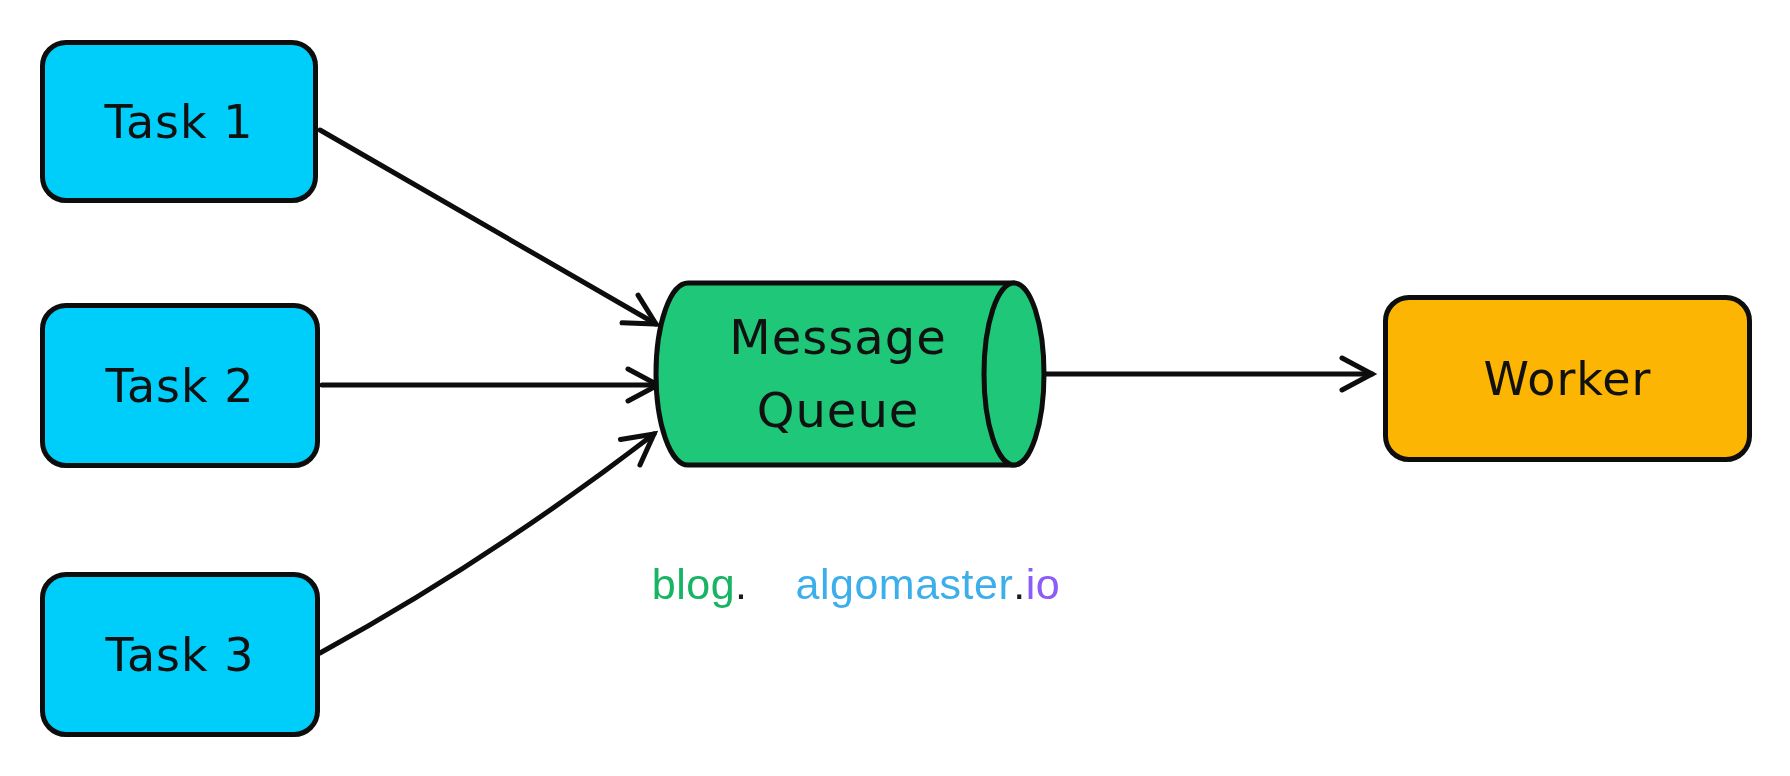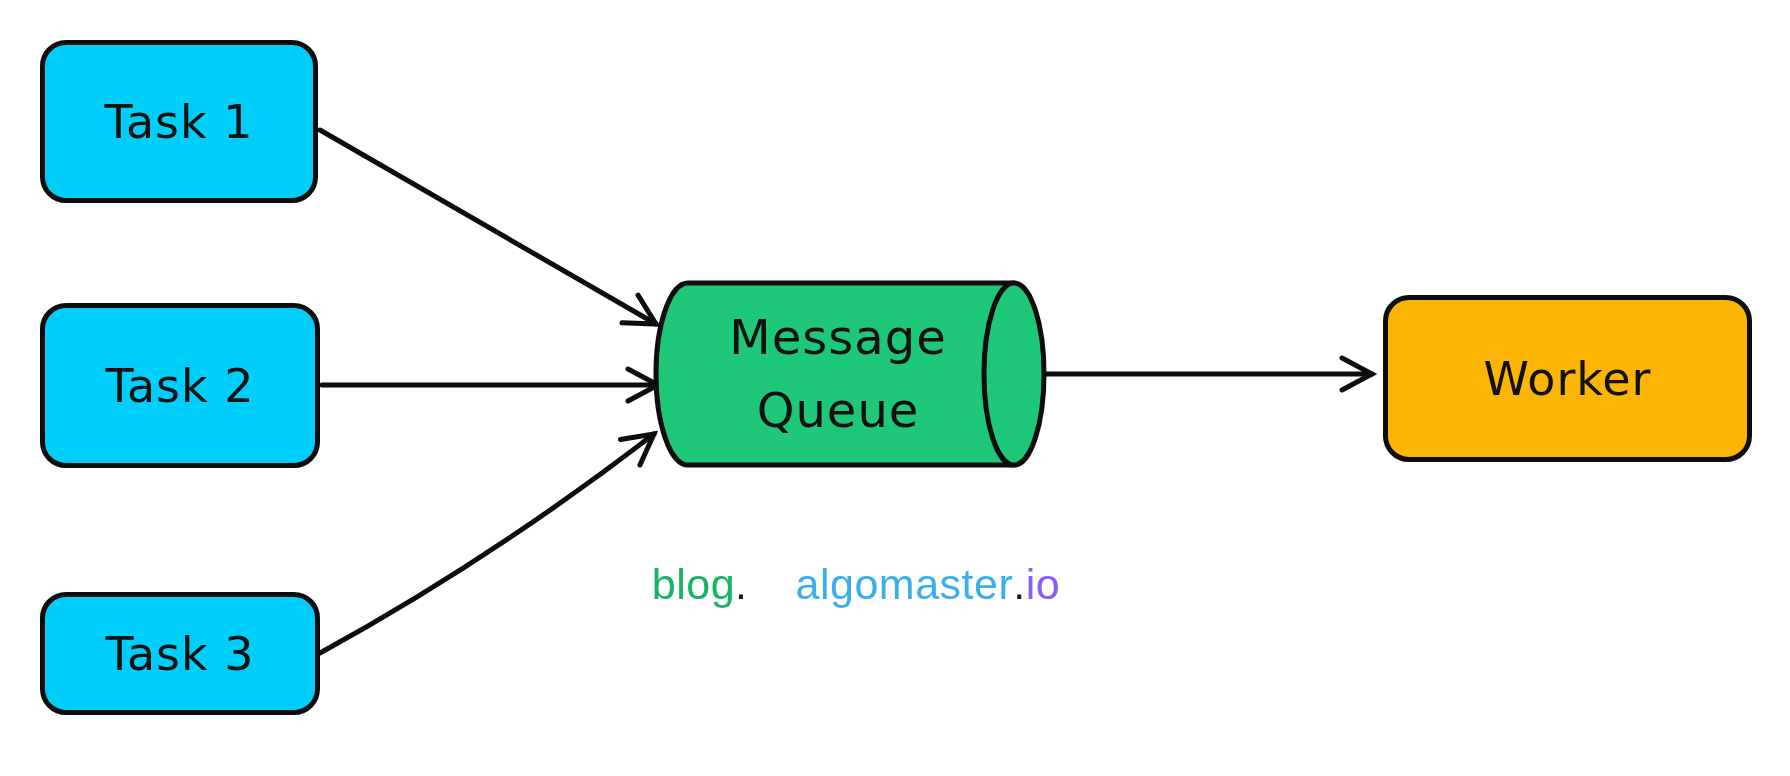"Task 3" .node-task3 { height: 123px -> 165px; margin-top: 20px -> none }
